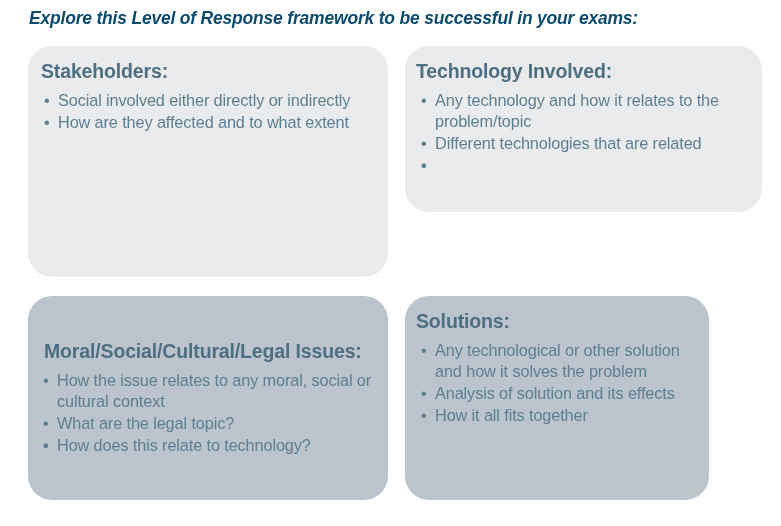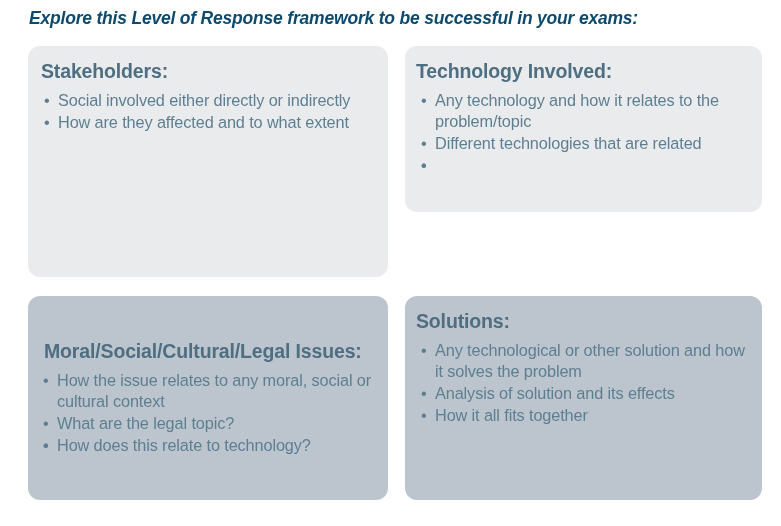"Stakeholders:" .card { border-radius: 12px -> 24px }
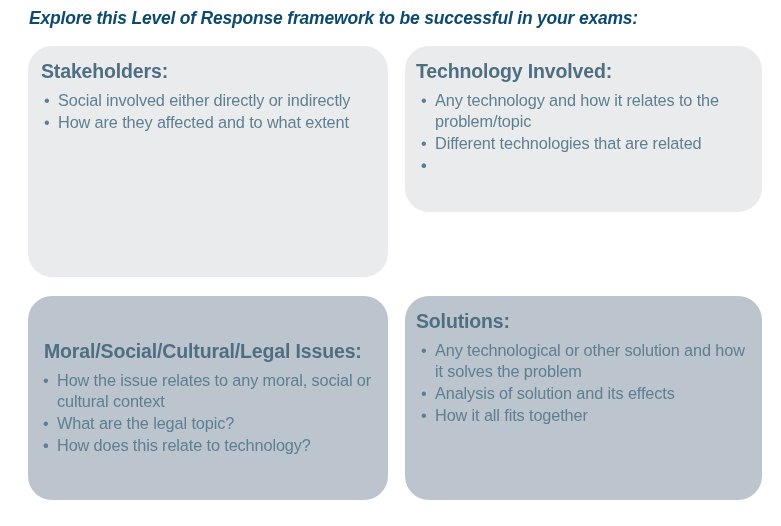"Solutions:" .card-4 { width: 357px -> 304px }
